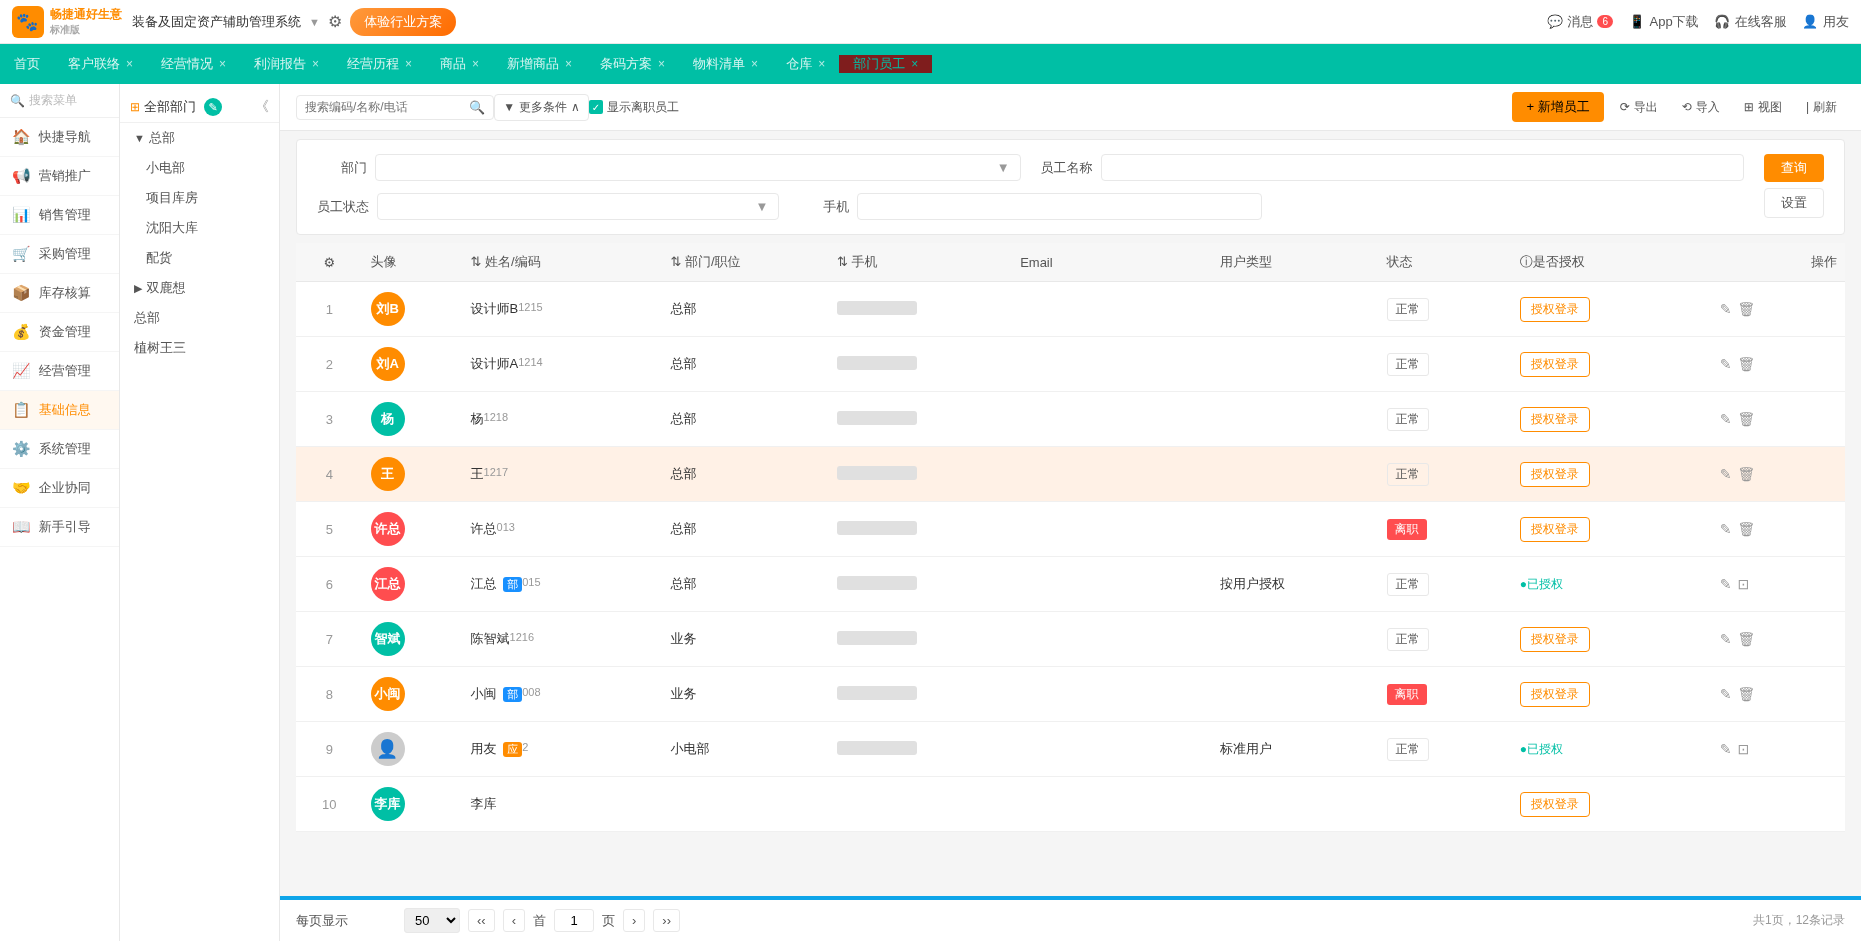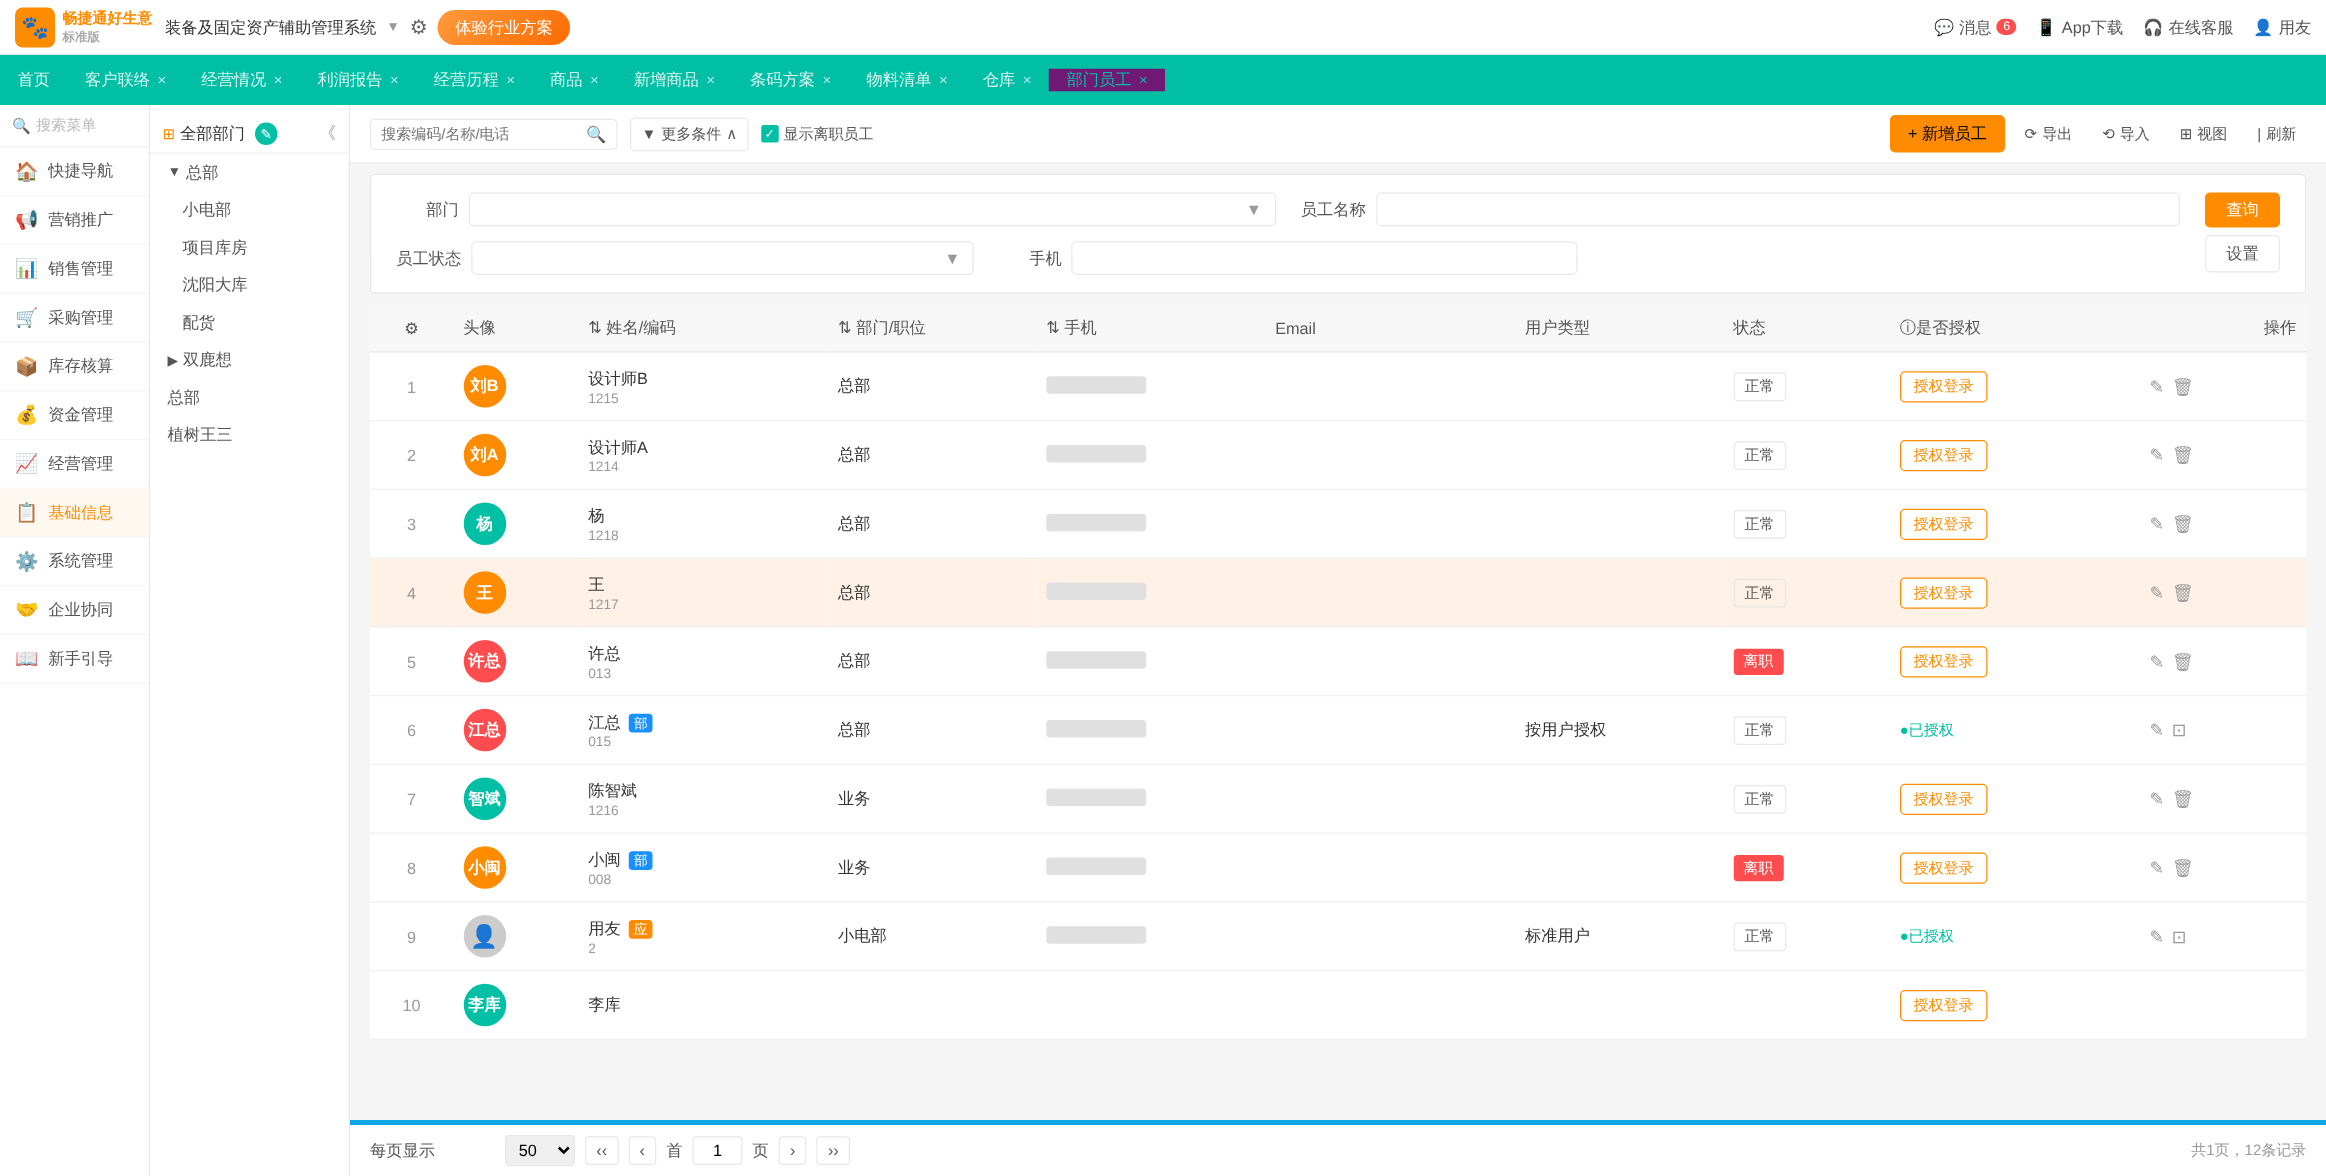"部门员工" .nav-tab.active { background: #701a75 -> #7f1d1d }
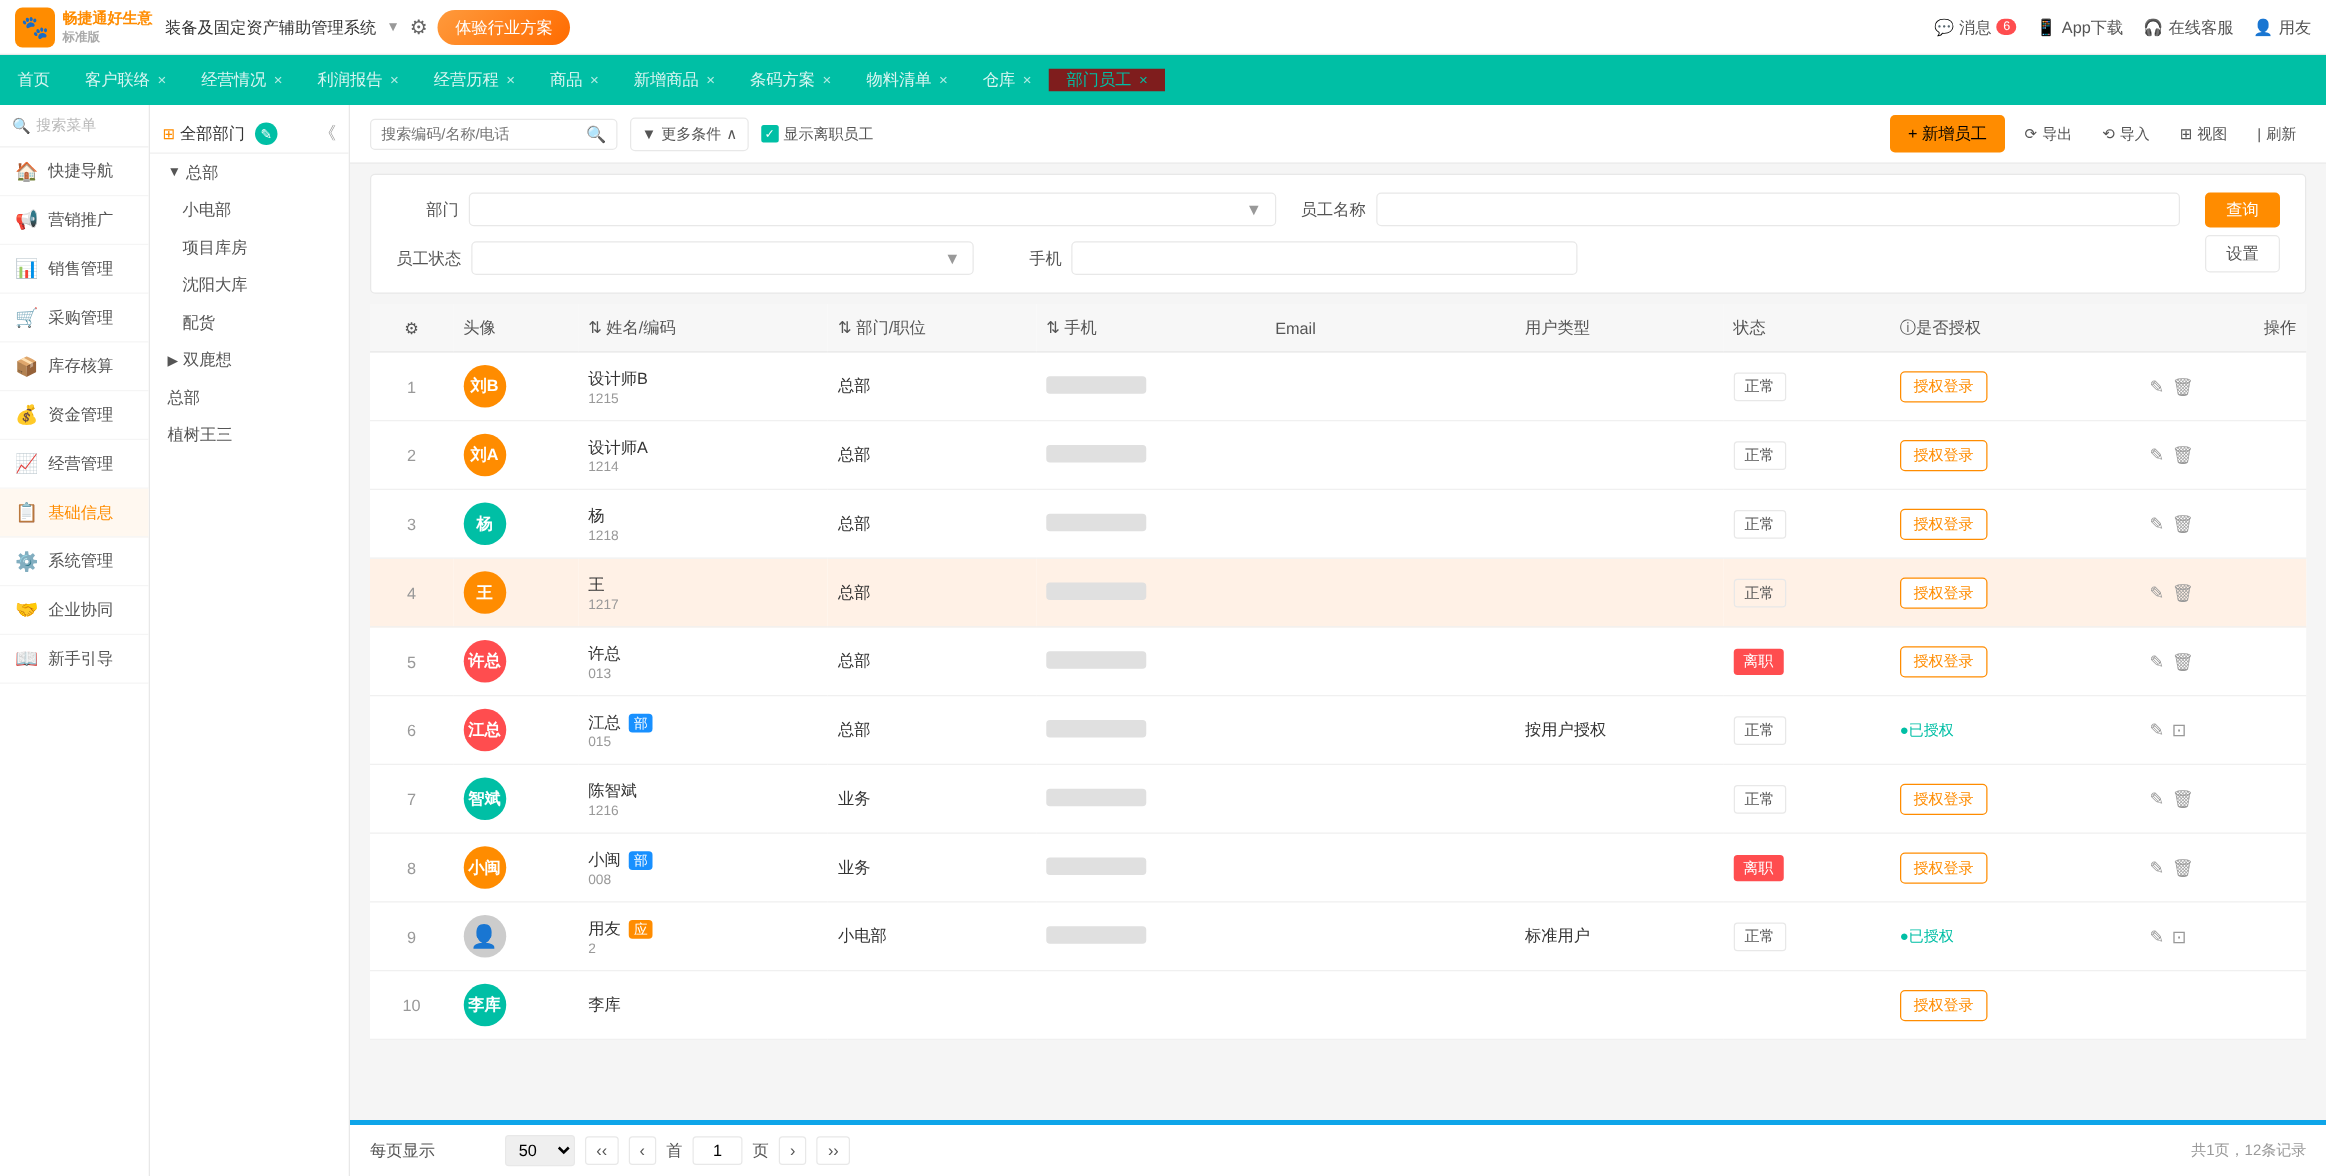"搜索编码/名称/电话" .toolbar { gap: 10px -> none }
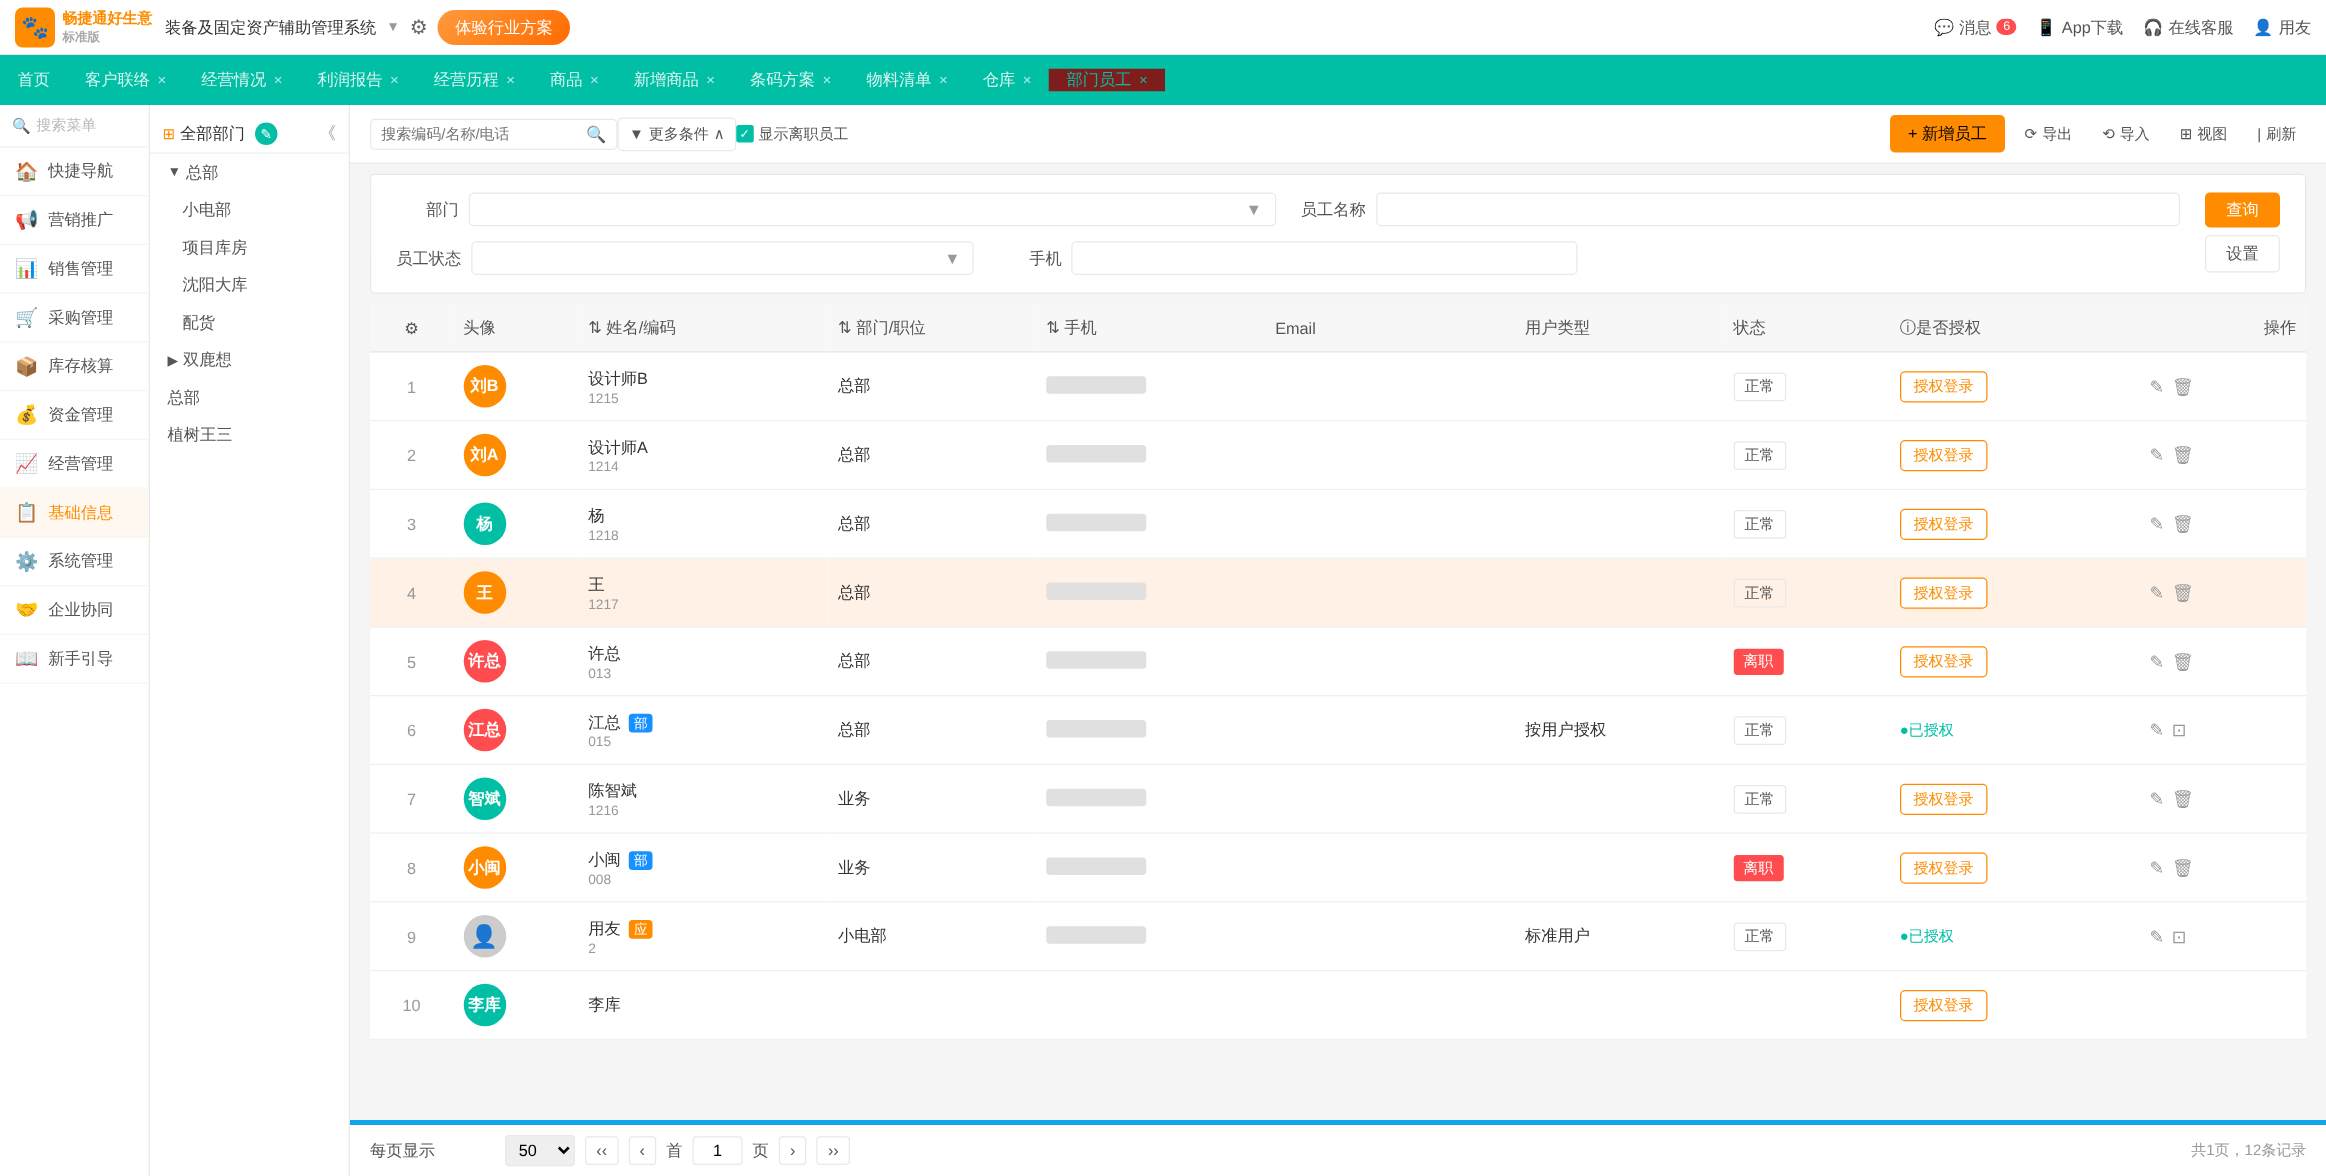"设计师B" .name-code { flex-direction: column -> none }
